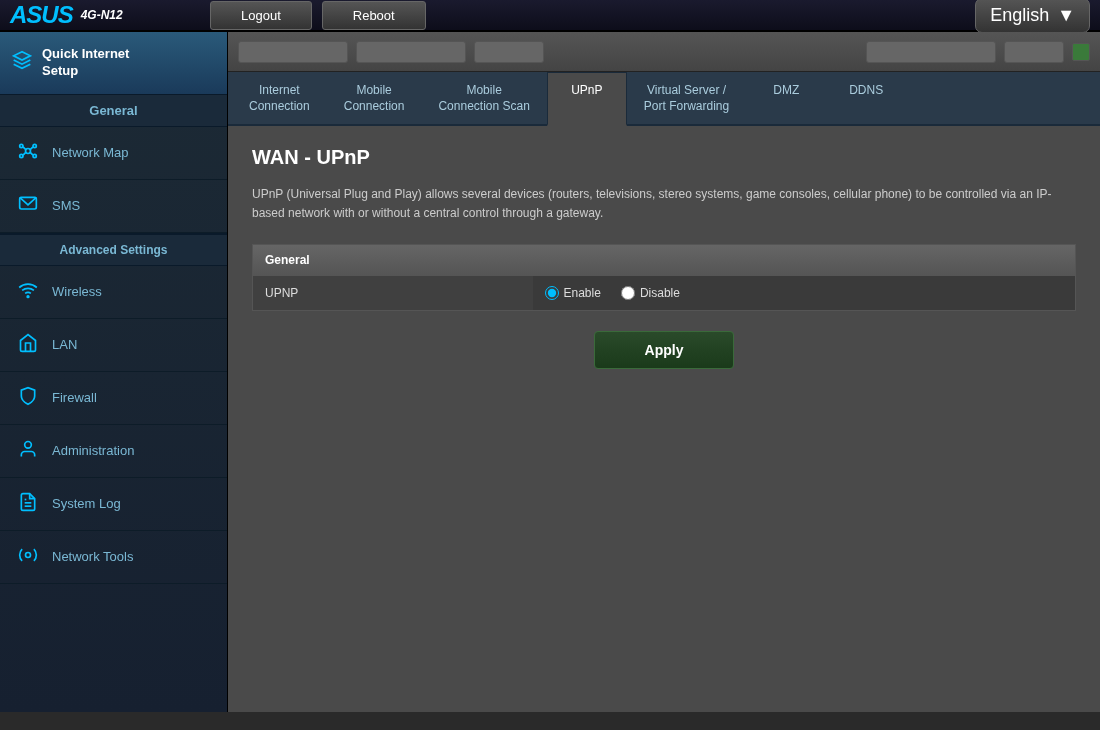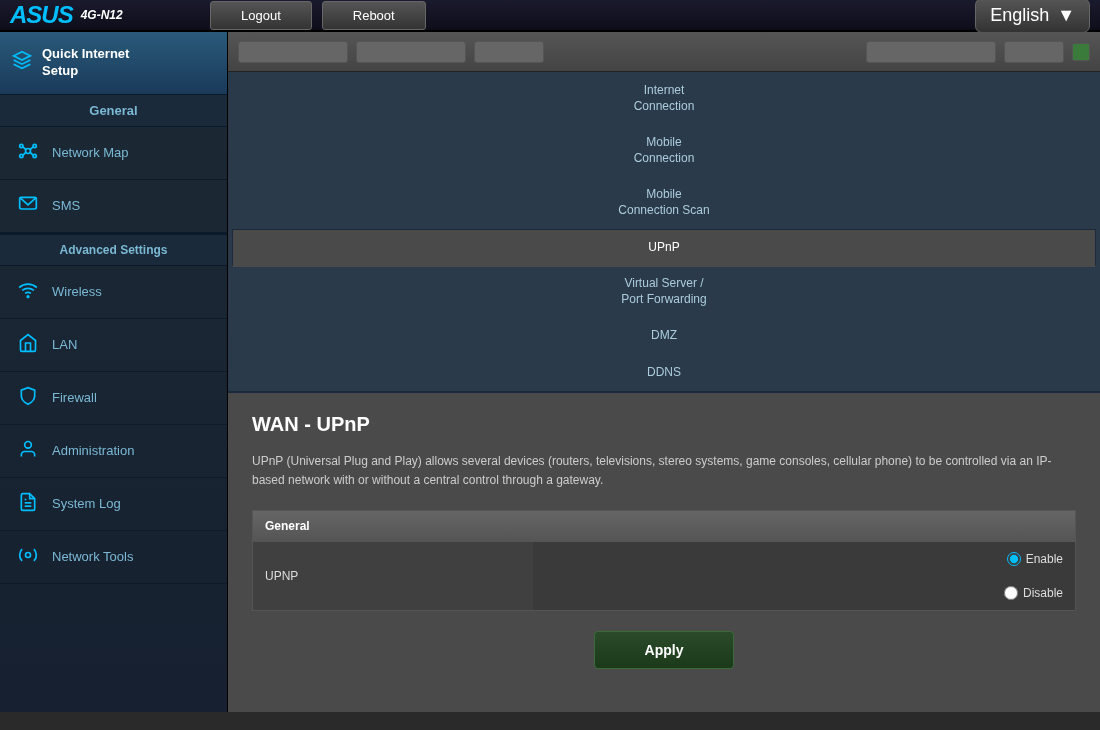"Internet" .tabs { flex-direction: column -> none }
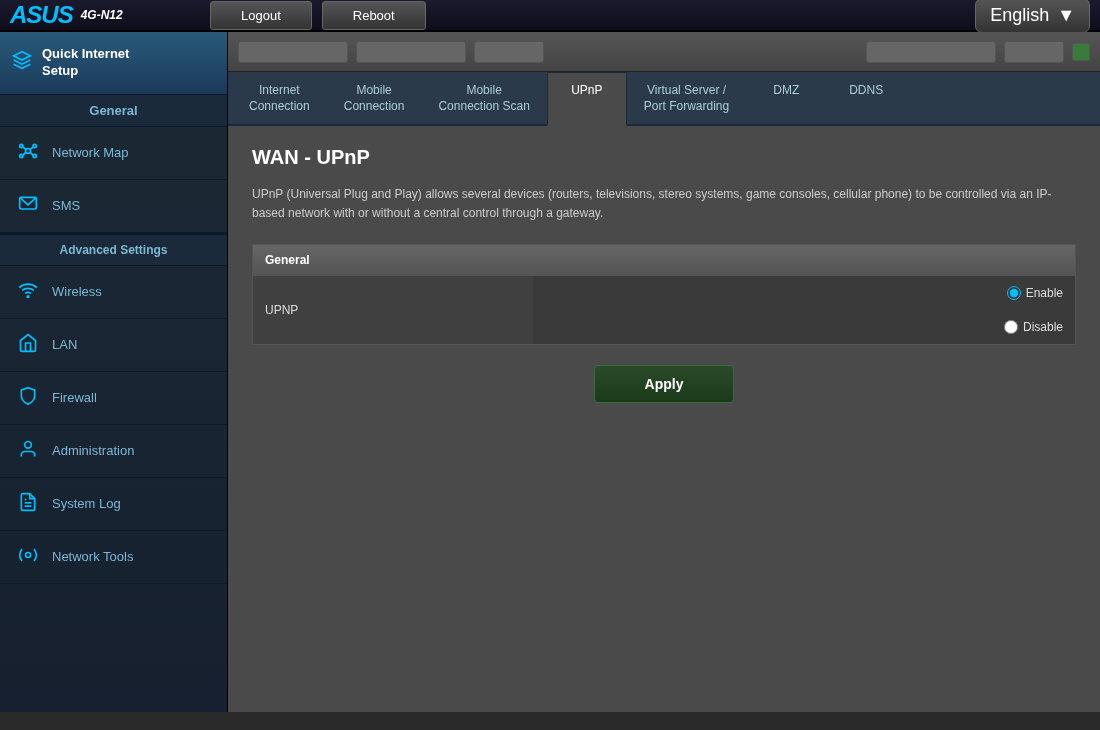"Enable" .radio-group { align-items: flex-end -> flex-start; flex-direction: column -> none }
